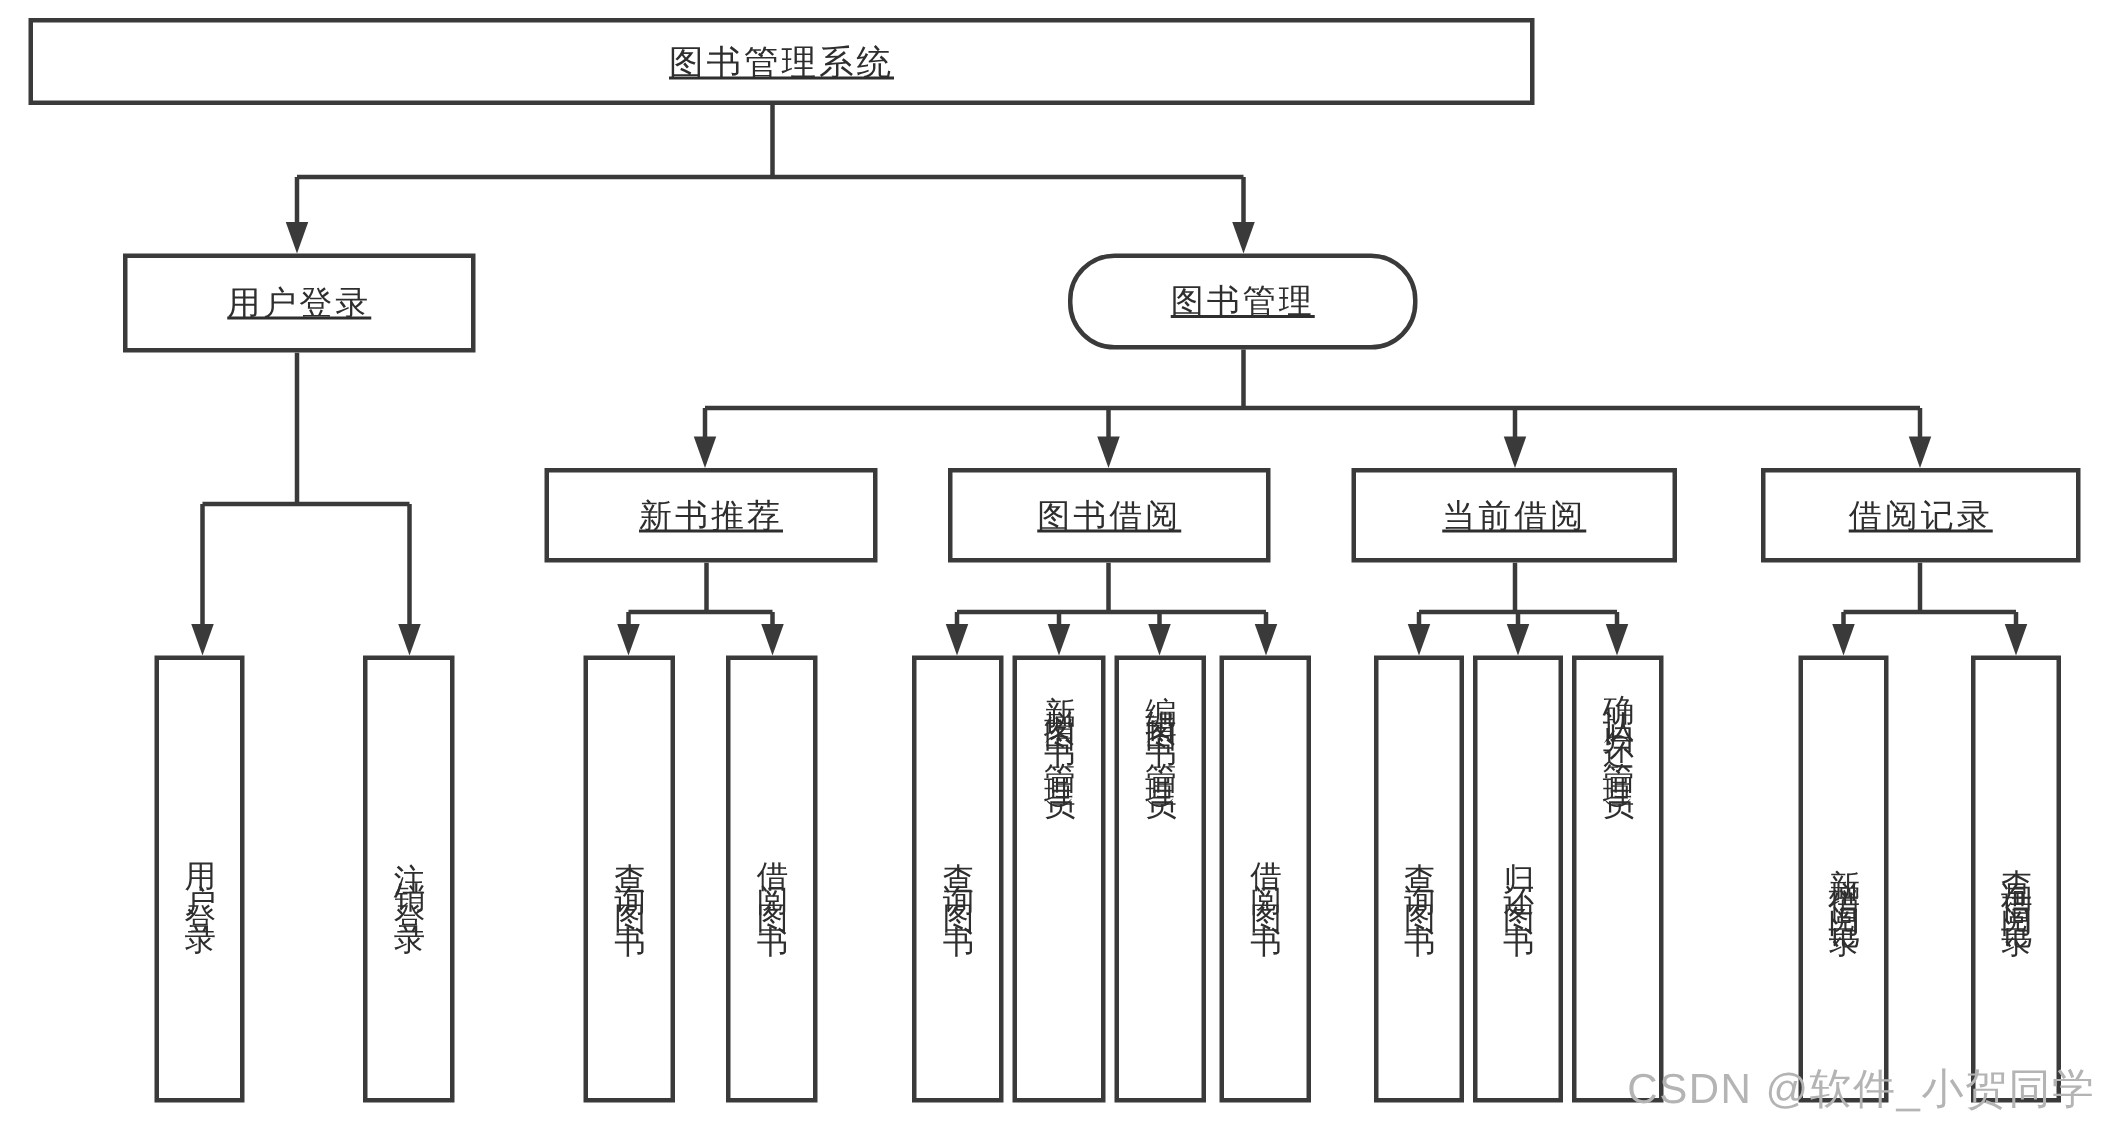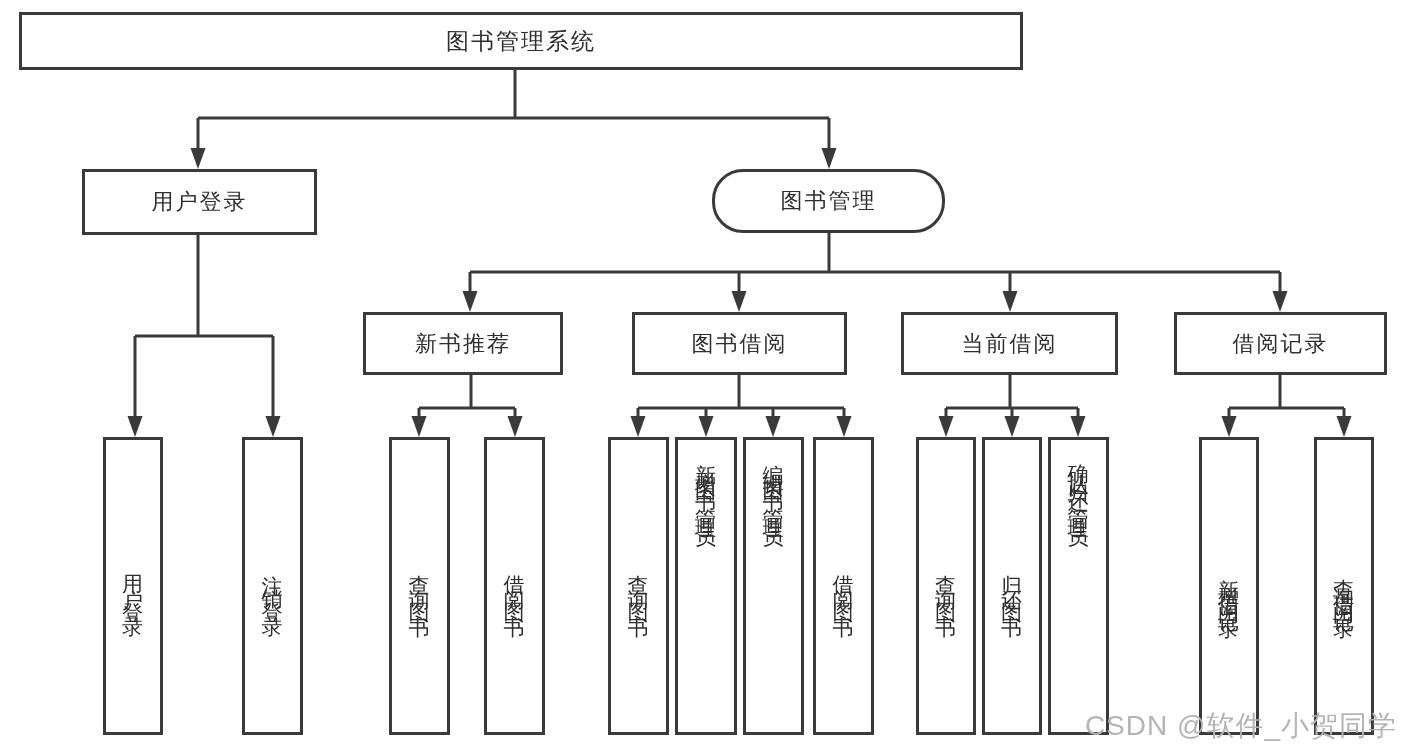"图书管理系统" .node.hlabel span { text-decoration: none -> underline }
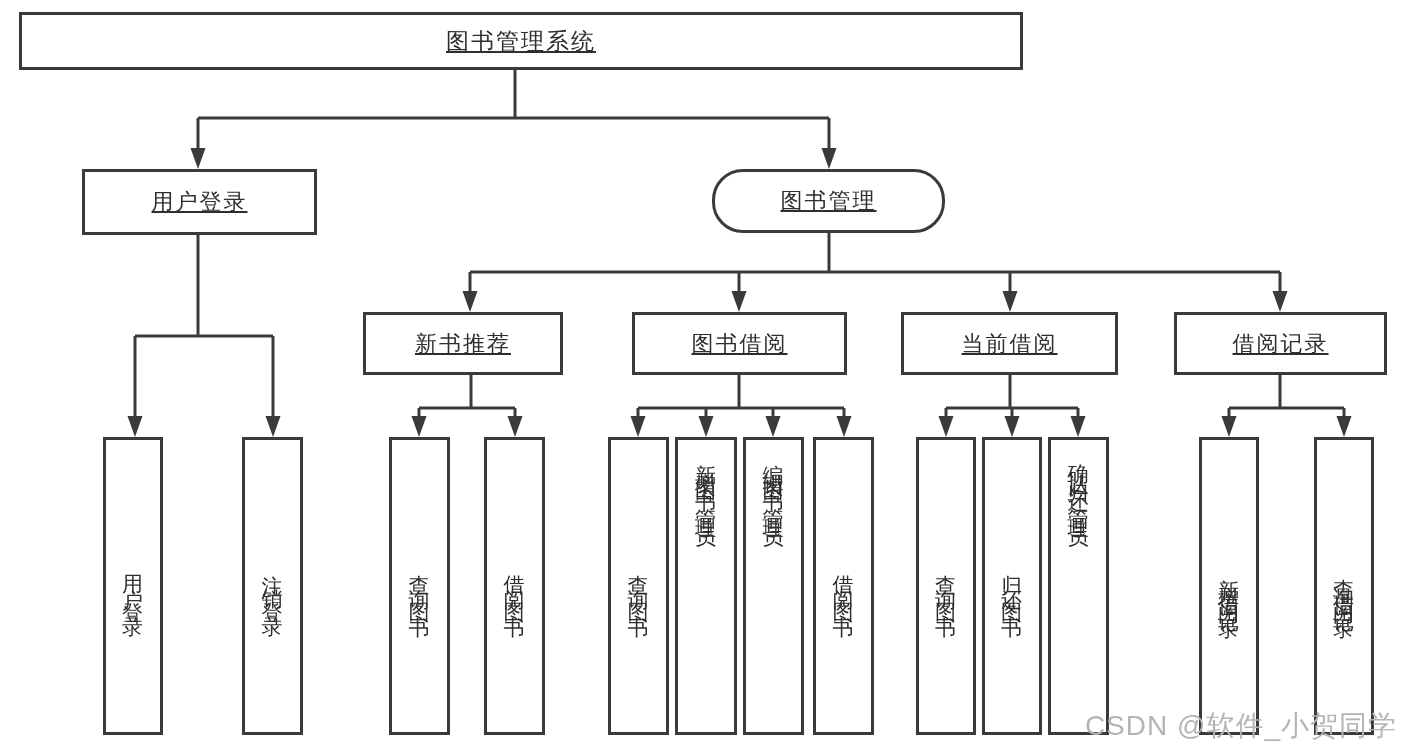"新书推荐" div.node { width: 200px -> 222px }
